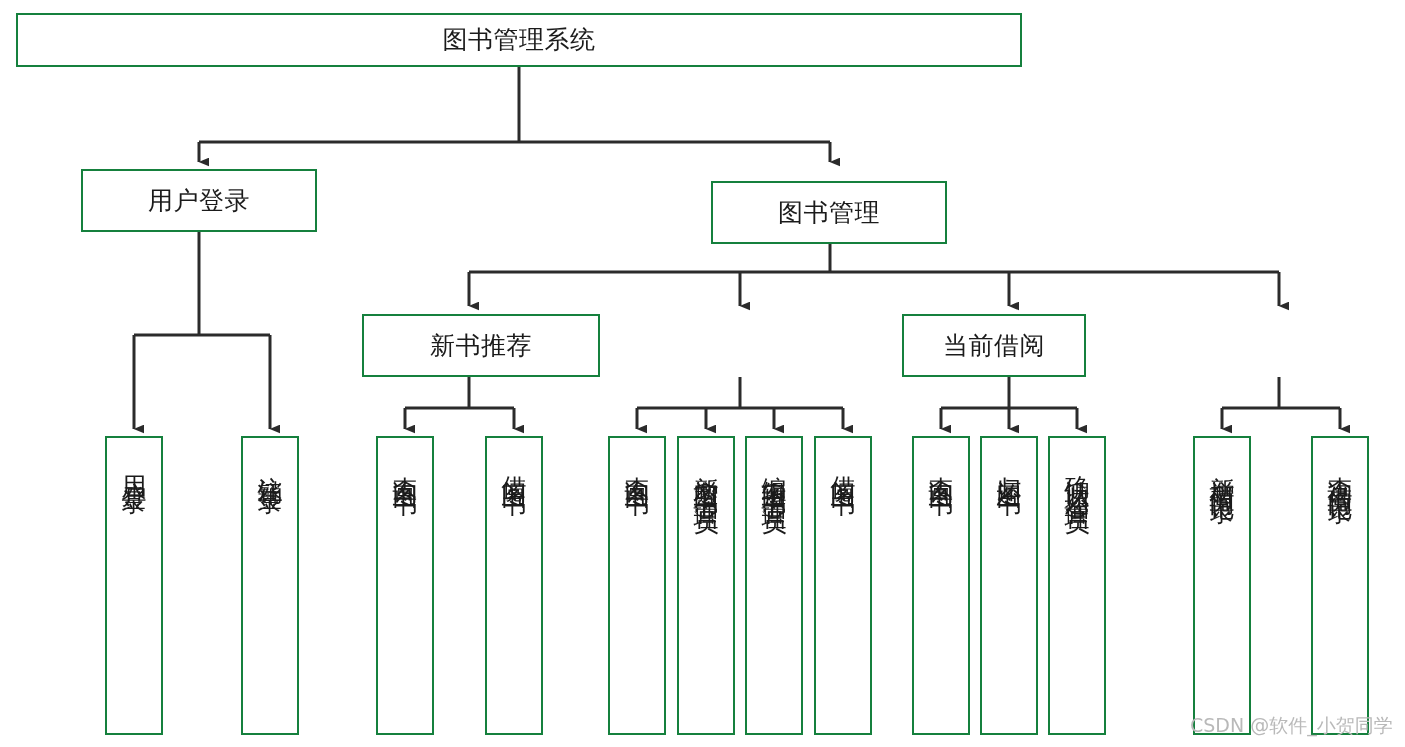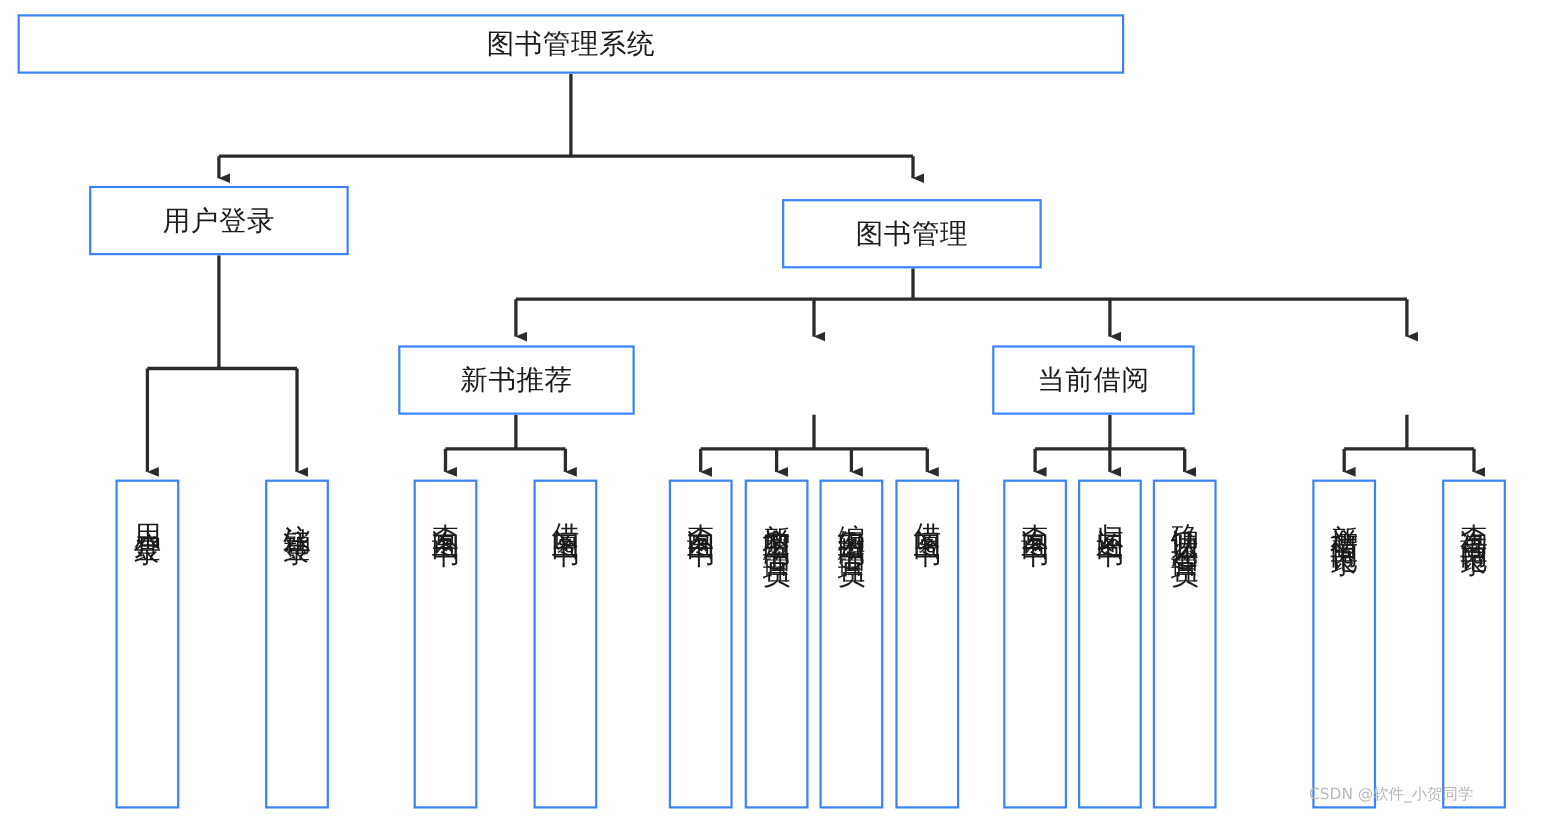"图书管理系统" .node-box { border: 2px solid #3b82f6 -> 2px solid #15803d }
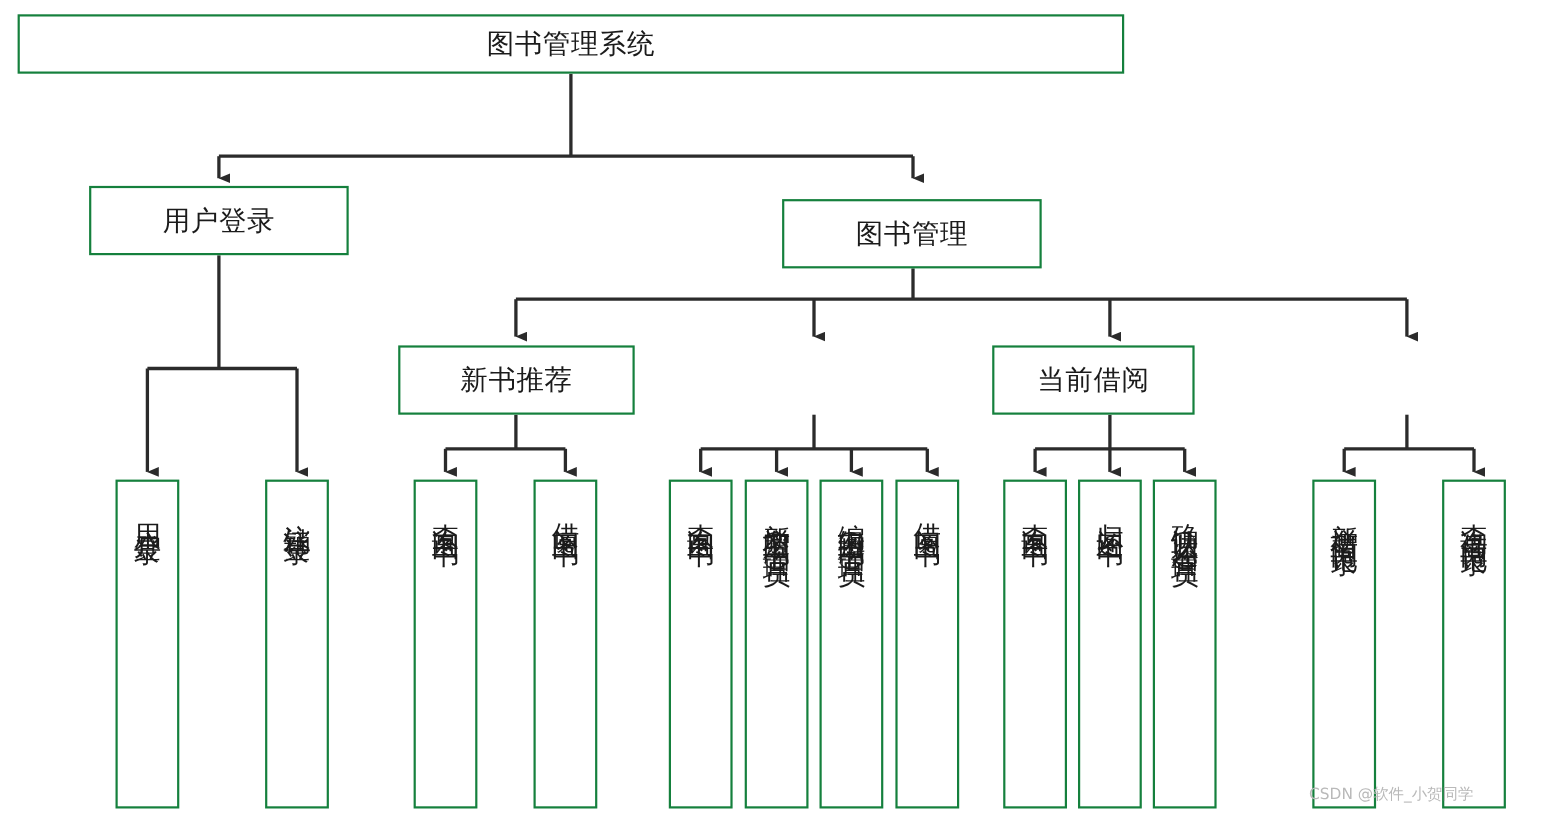"新书推荐" div.node-box { width: 215px -> 238px }
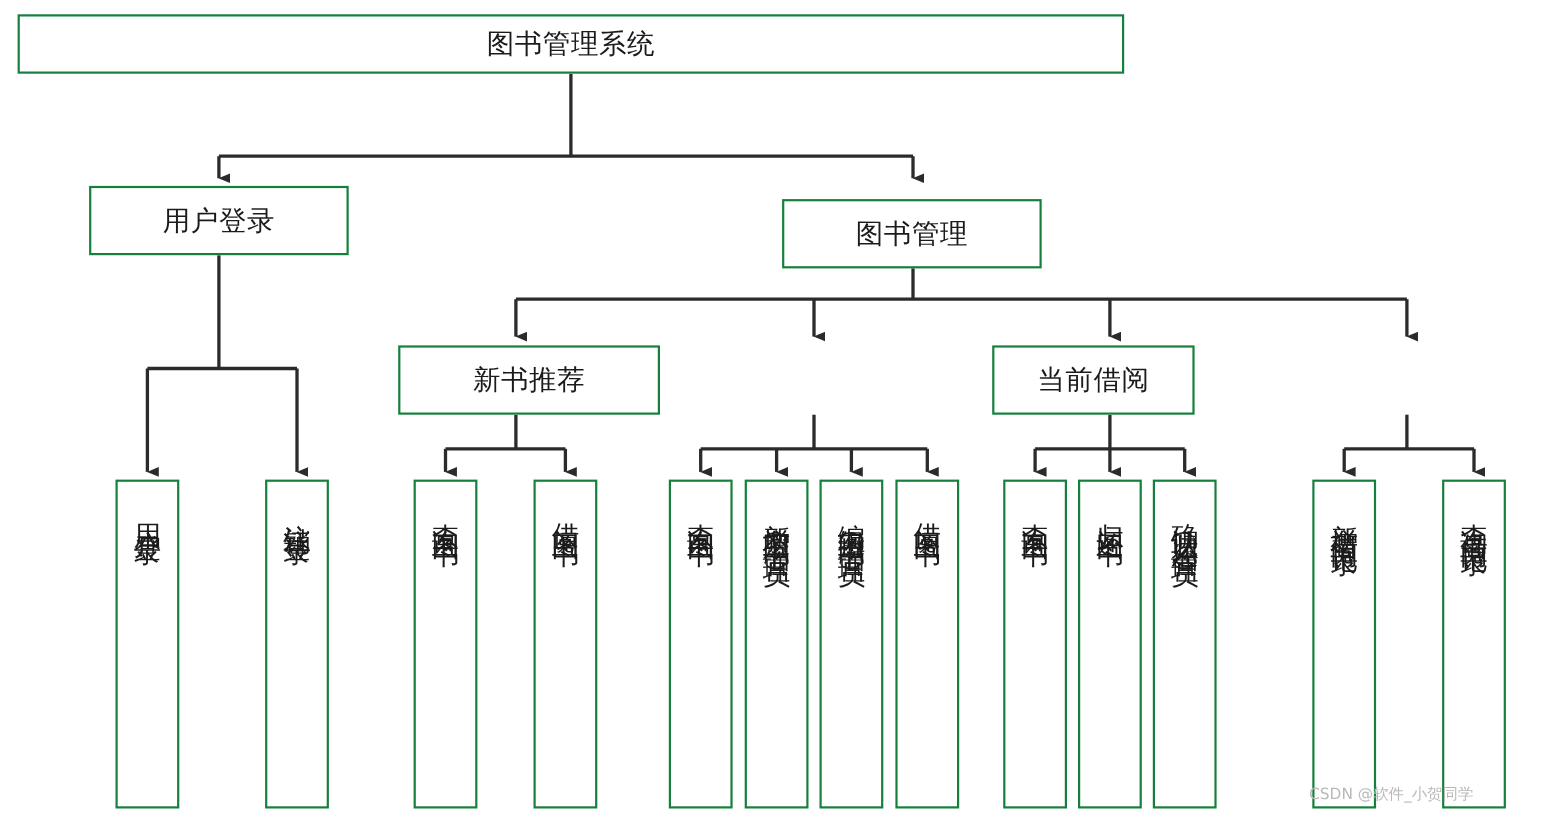"CSDN @软件_小贺同学" #watermark { font-size: 14px -> 19px }
